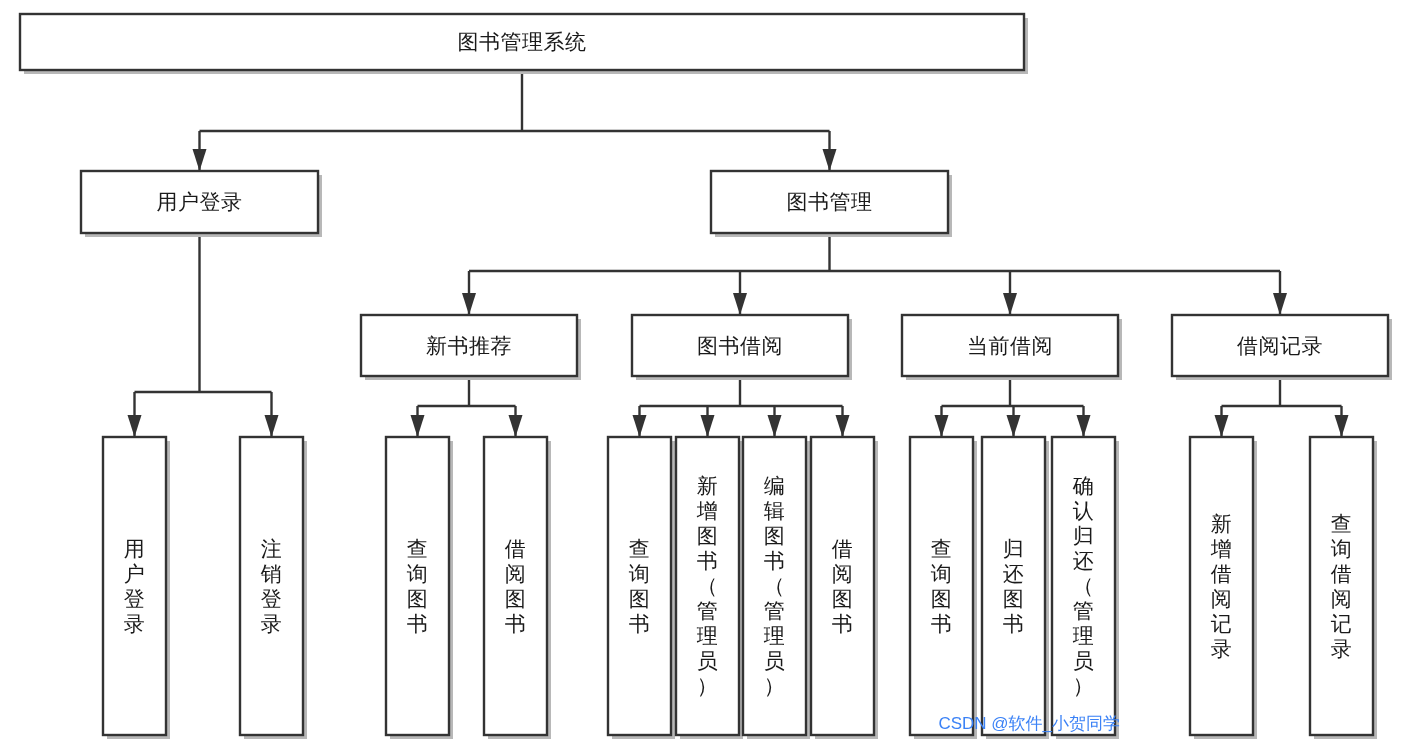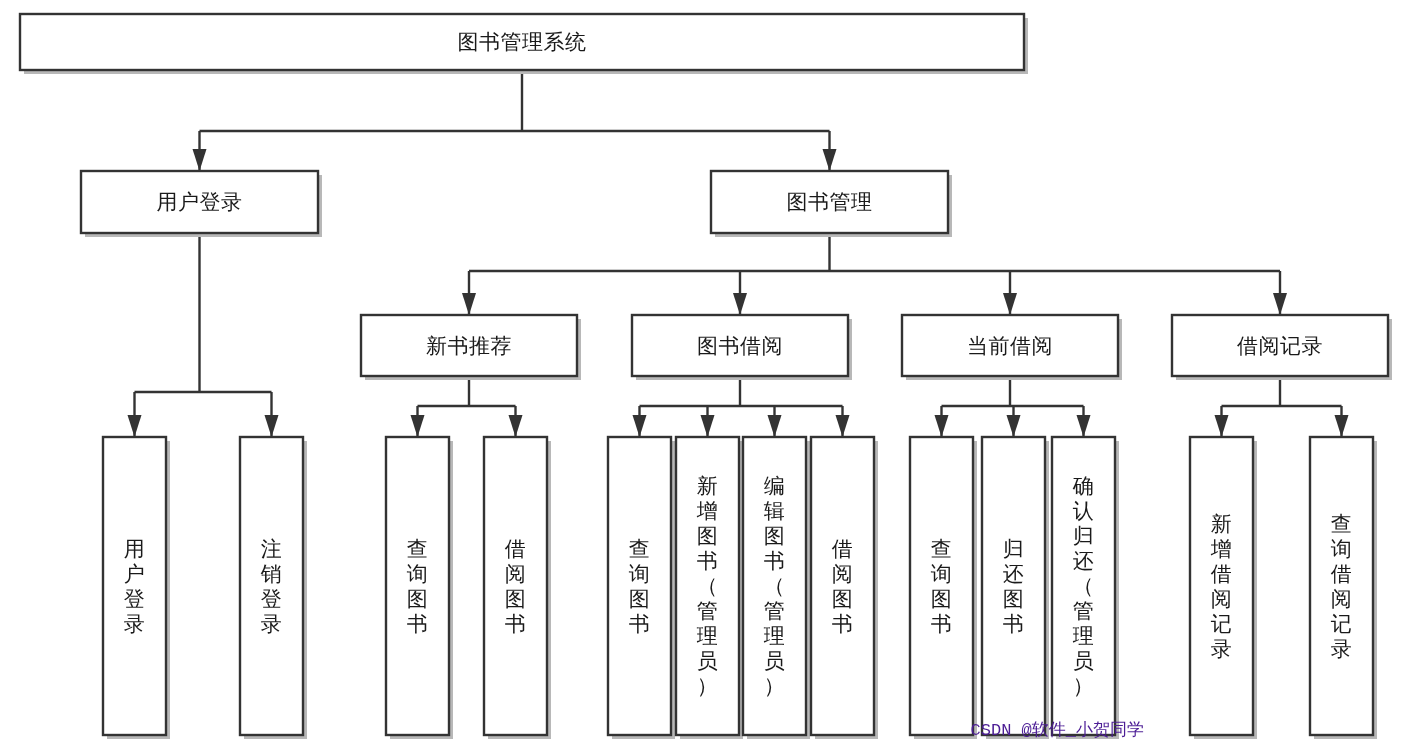"图书管理系统" #diagram-root { padding-left: 24px -> none }
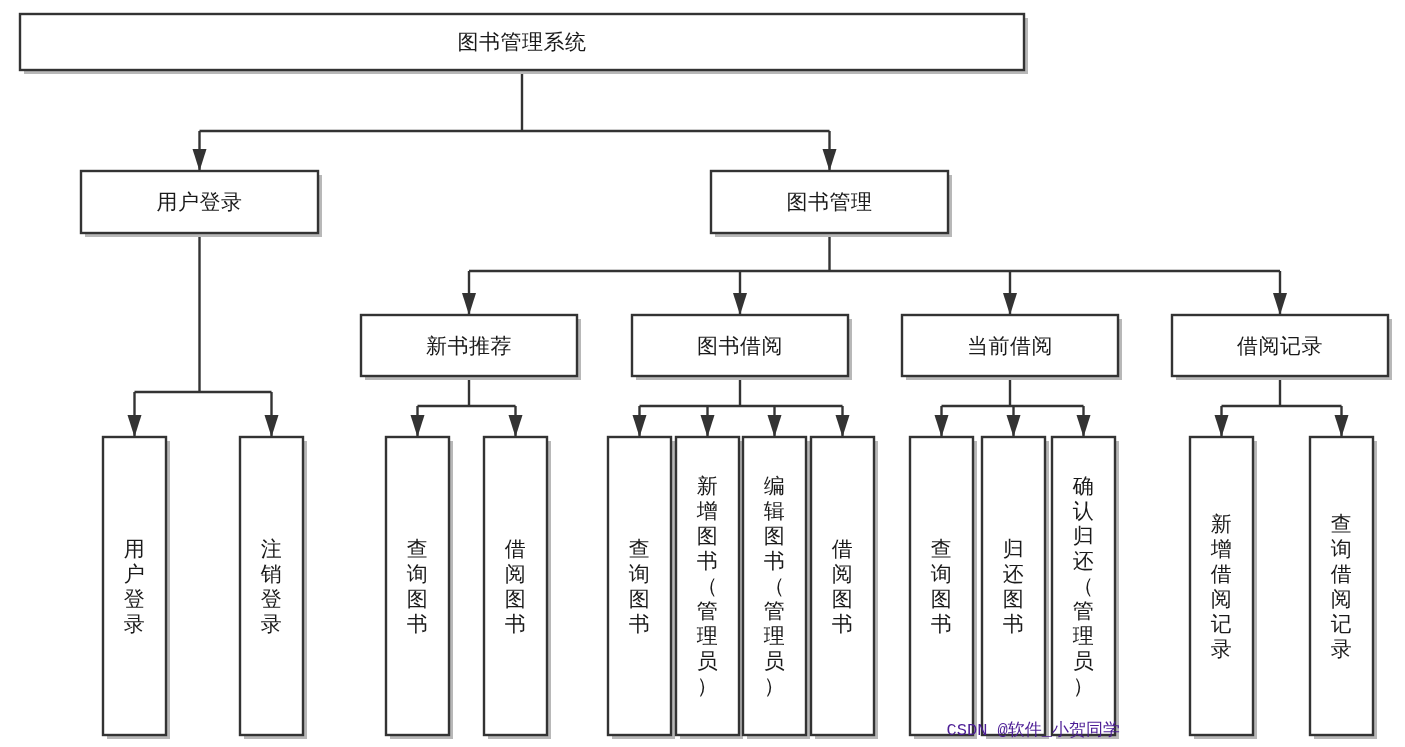"CSDN @软件_小贺同学" .watermark-text { bottom: 6px -> 12px; color: #4c1d95 -> #3b82f6; font-family: Liberation Mono, monospace -> Liberation Sans, sans-serif }
